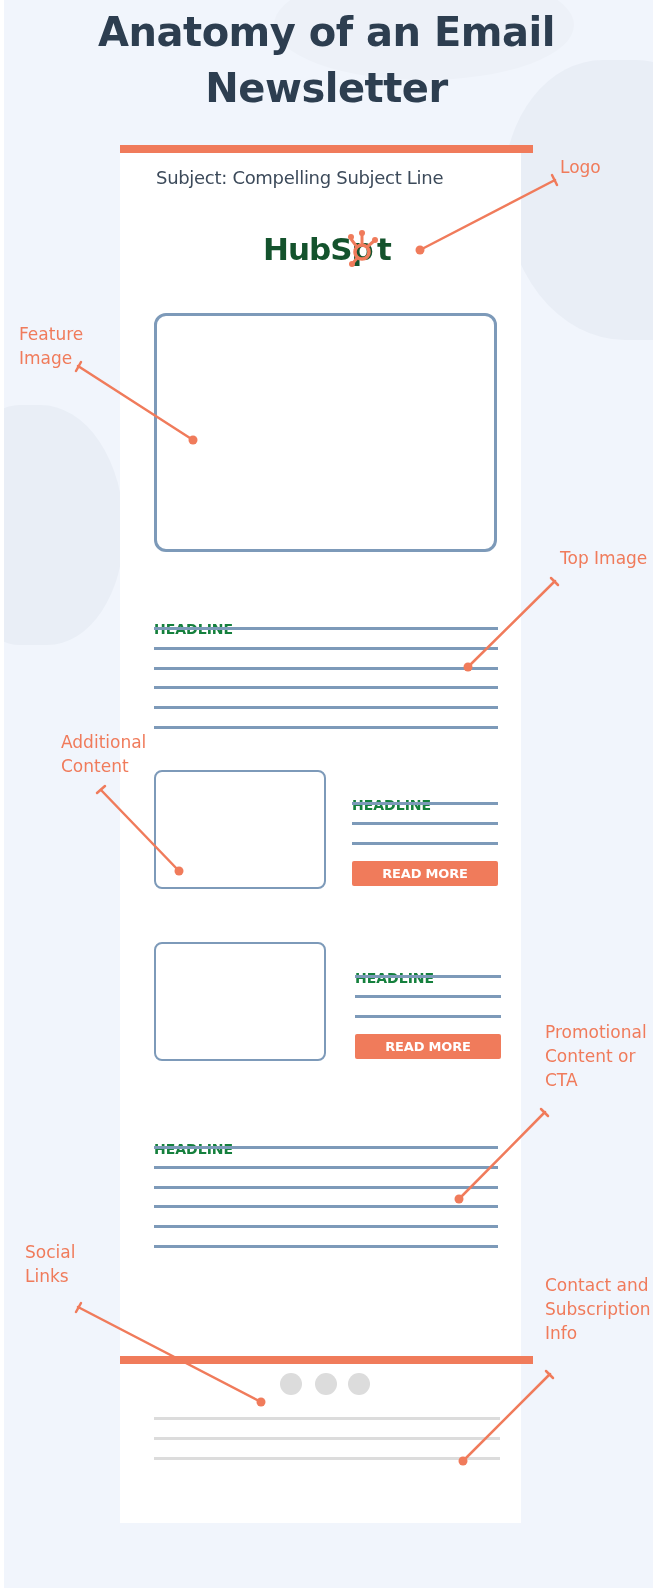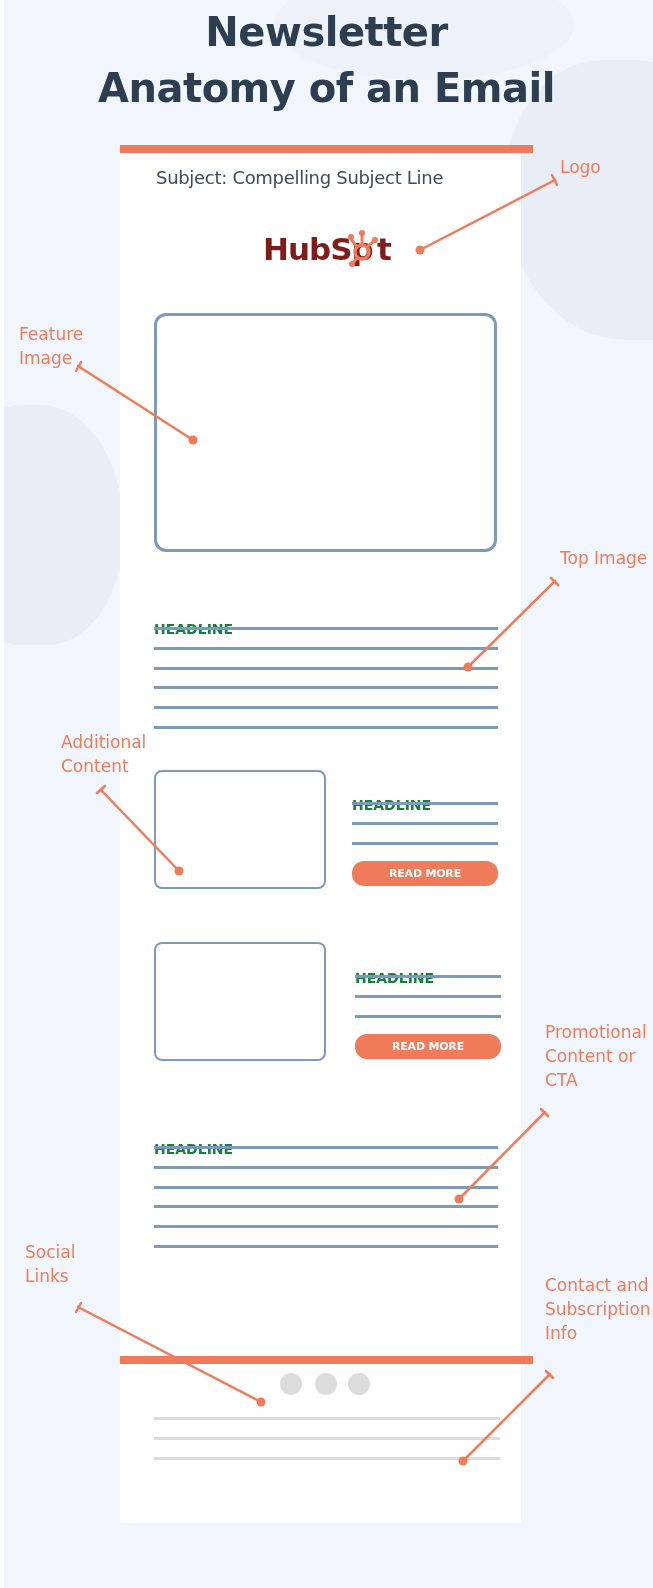"Newsletter" div { order: before "Anatomy of an Email" -> after "Anatomy of an Email" }
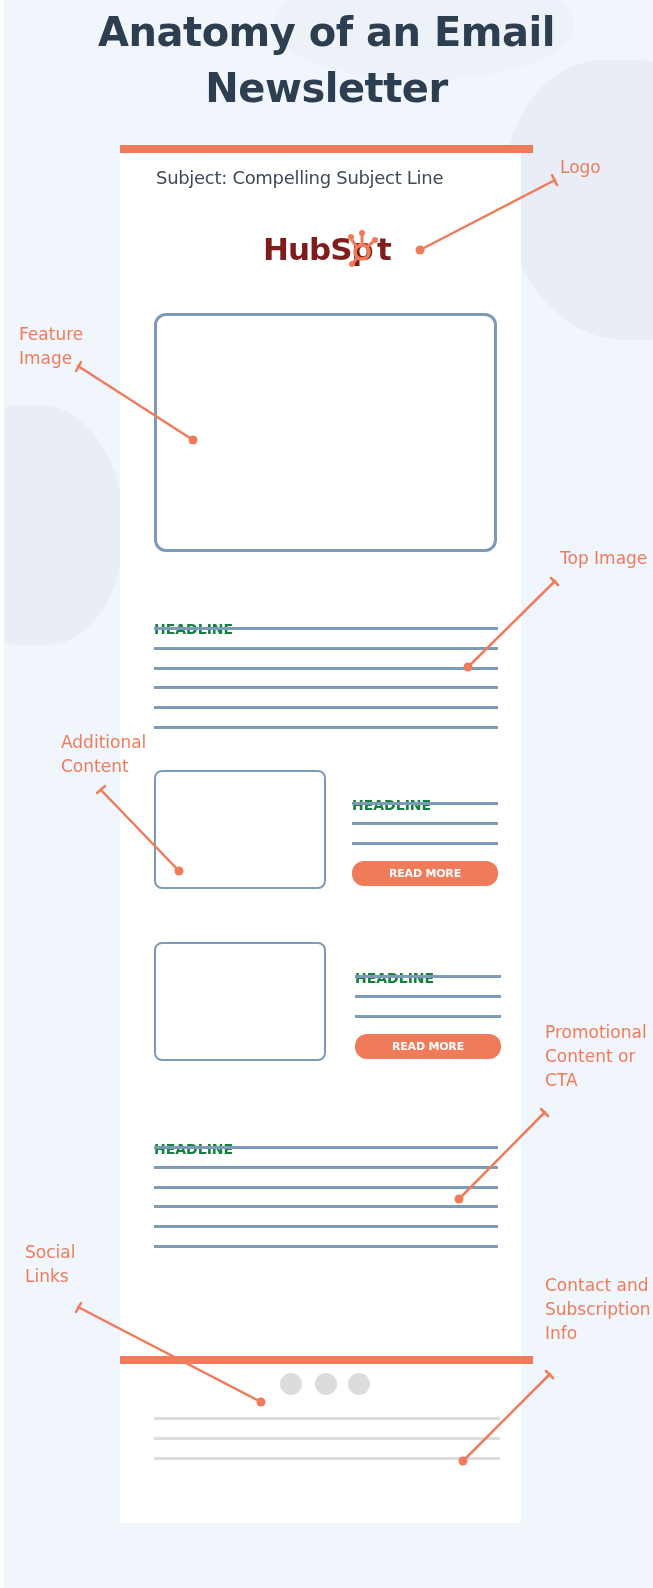"HubSp" .logo-text { color: #7f1d1d -> #14532d }
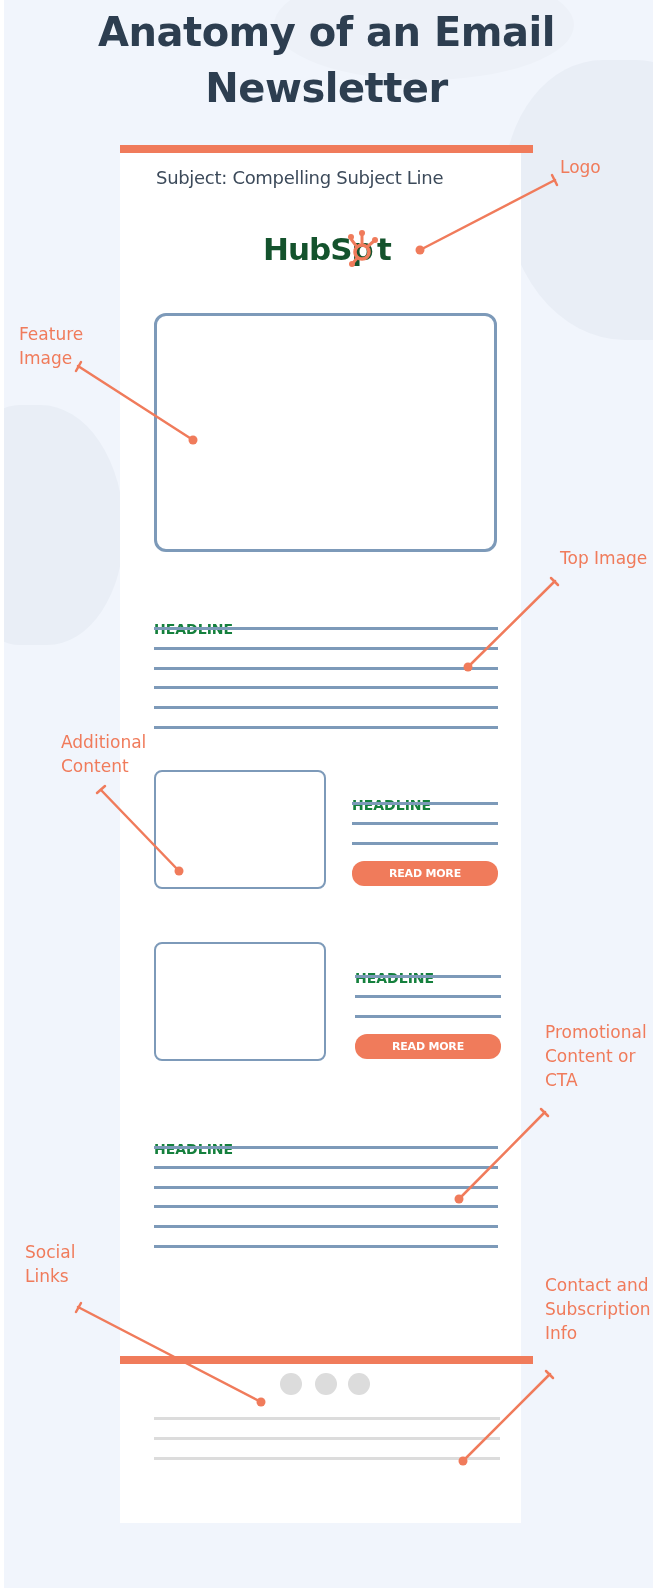"READ MORE" .btn { border-radius: 12px -> 2px; font-size: 11px -> 13px }
